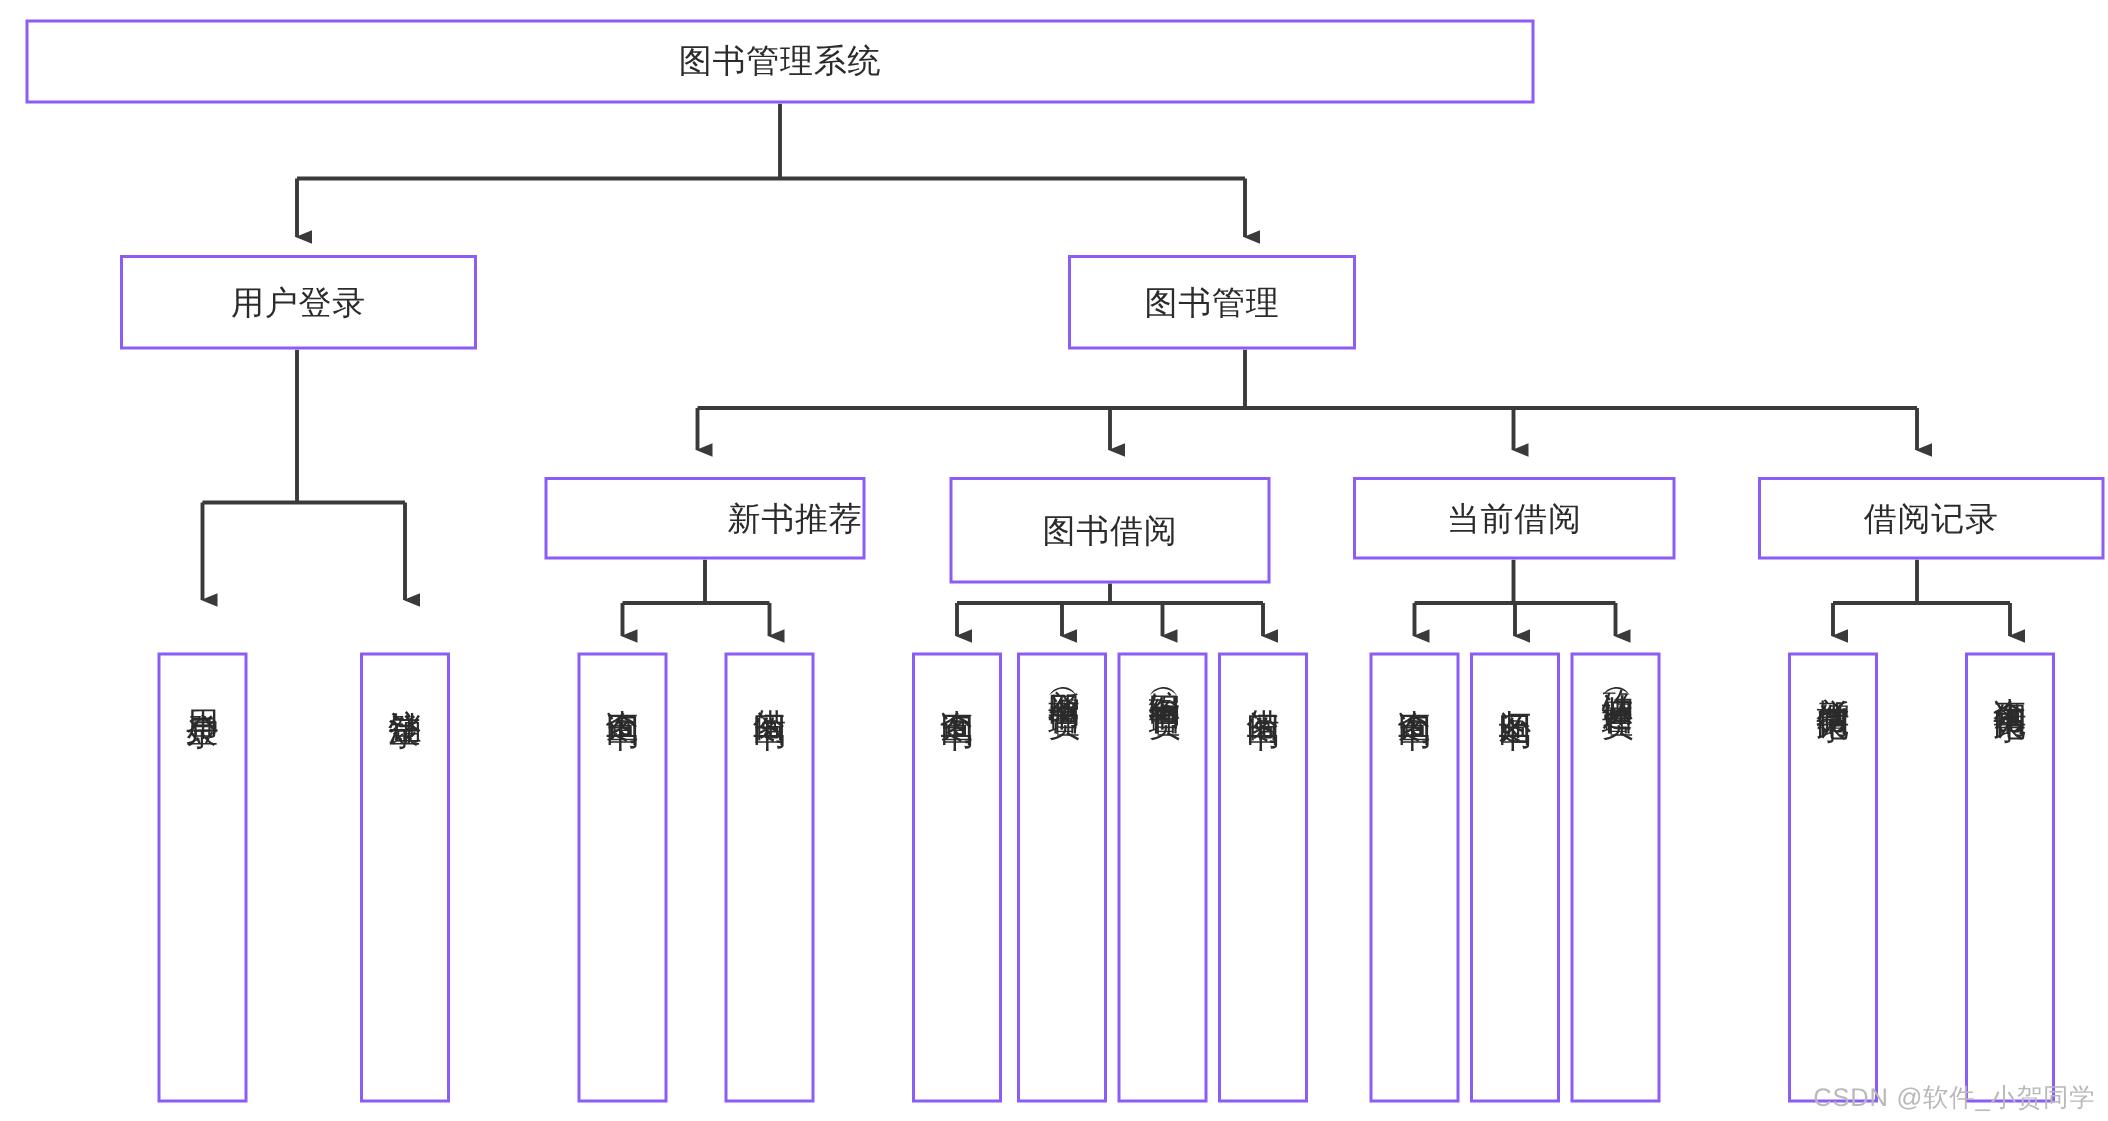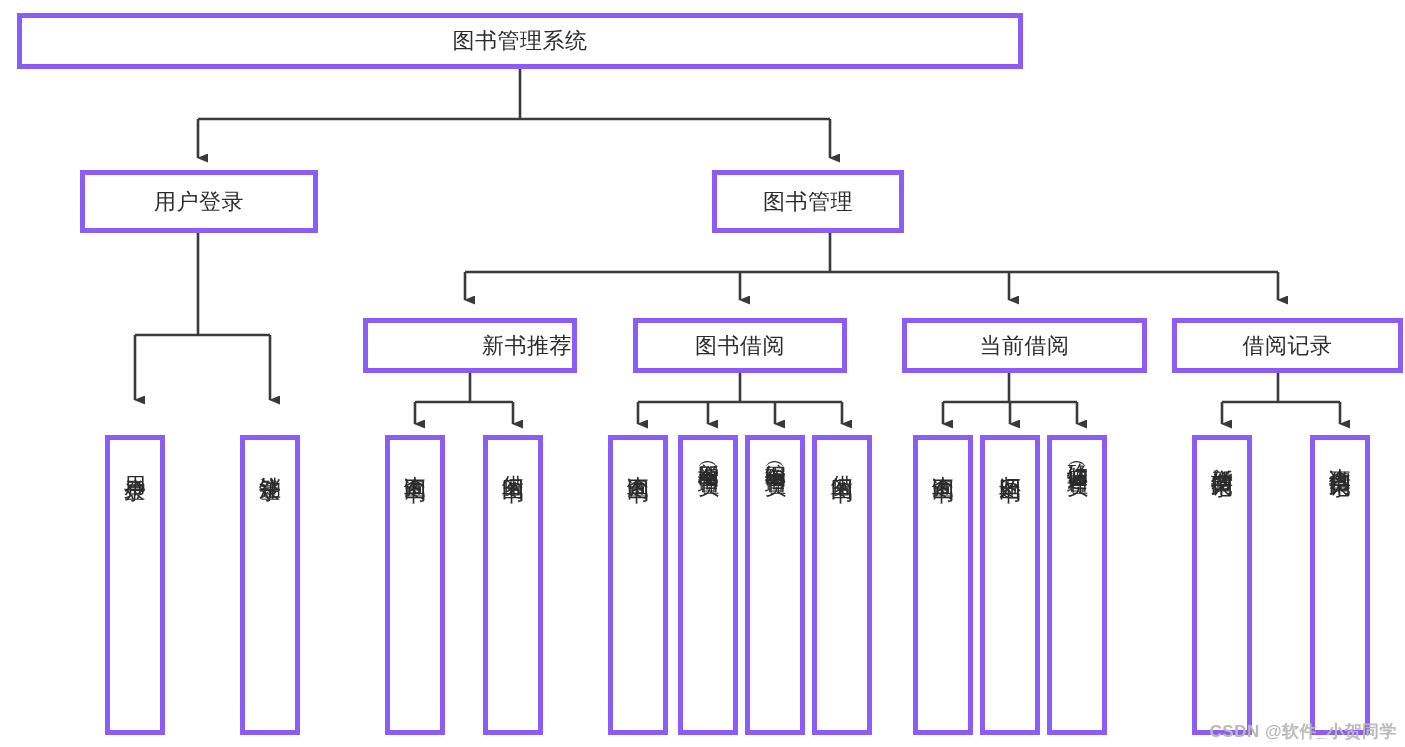"图书管理系统" .node { border: 5px solid #8b5cf6 -> 2px solid #8b5cf6 }
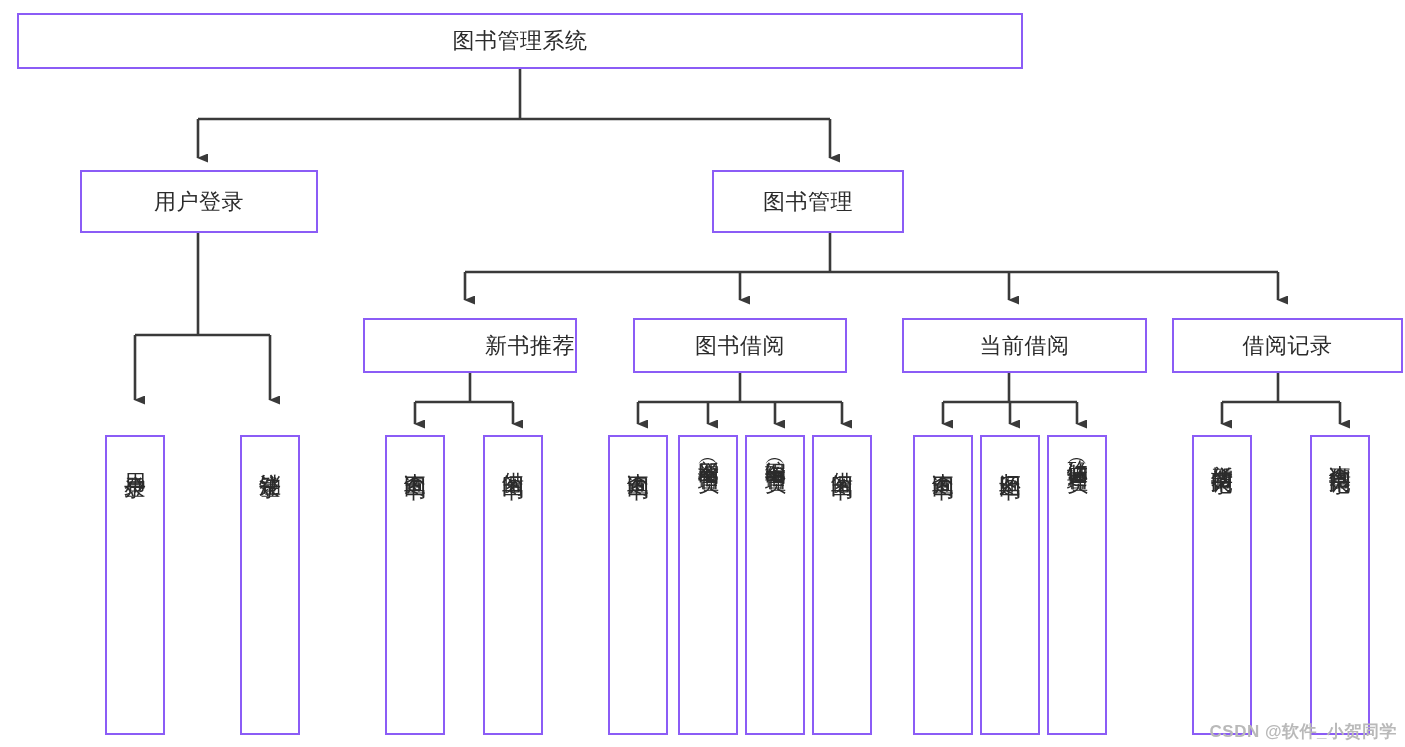"图书借阅" div.node { height: 55px -> 71px }
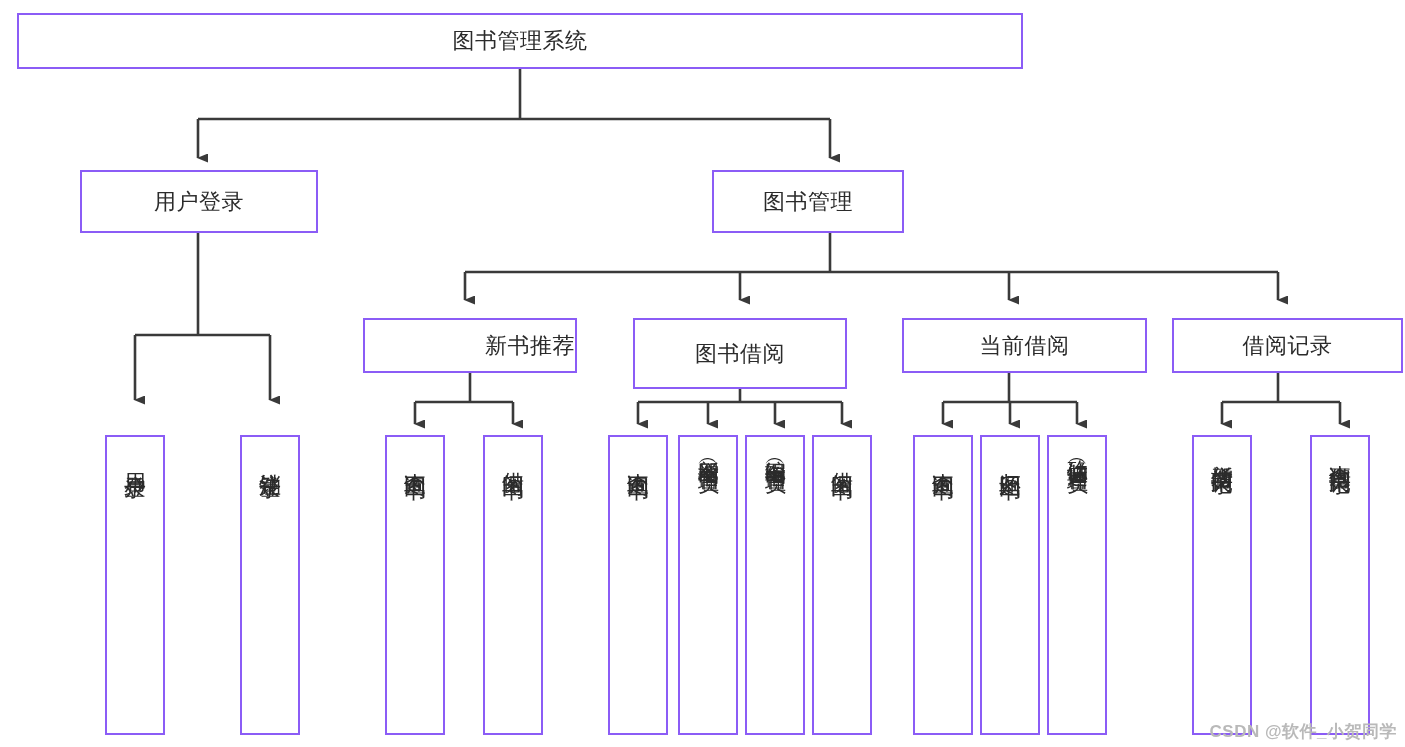"当前借阅" div.node { width: 245px -> 215px }
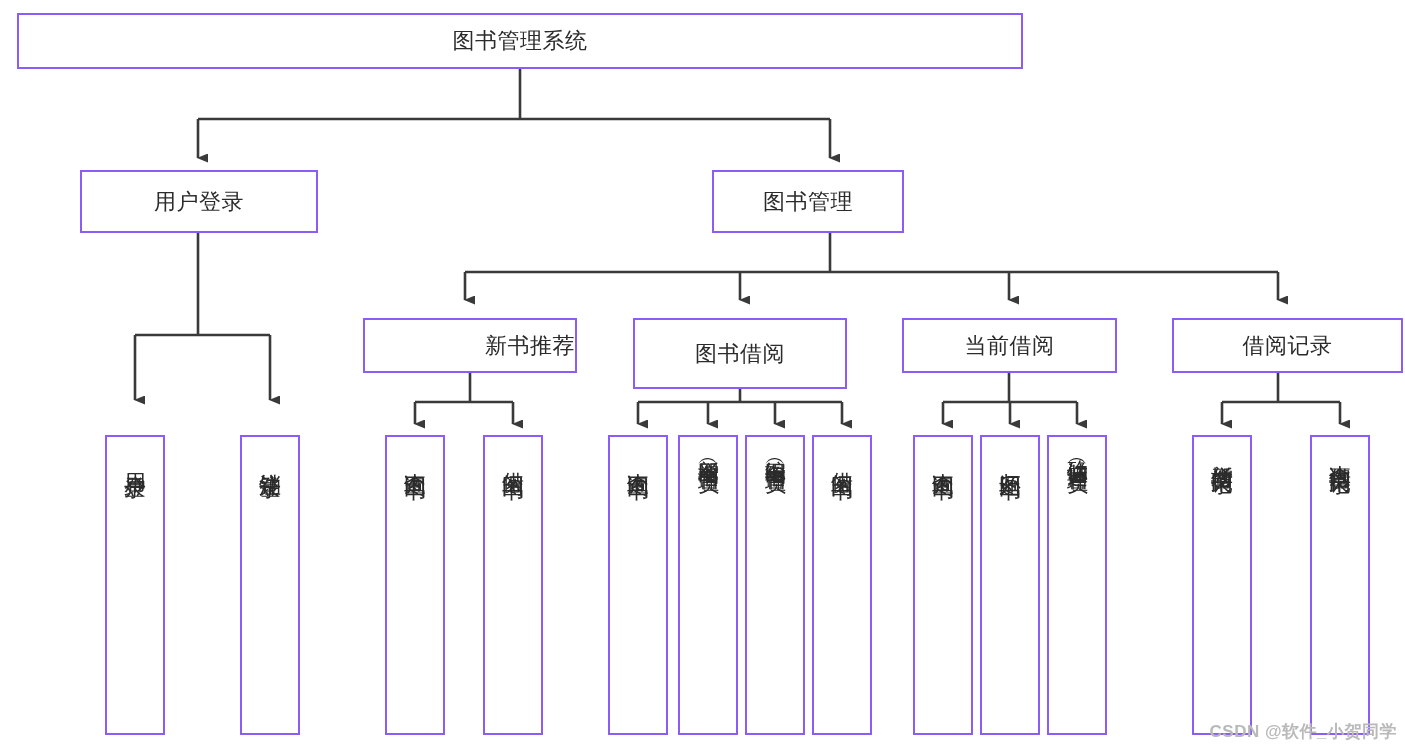"CSDN @软件_小贺同学" #watermark { font-weight: bold -> none }
